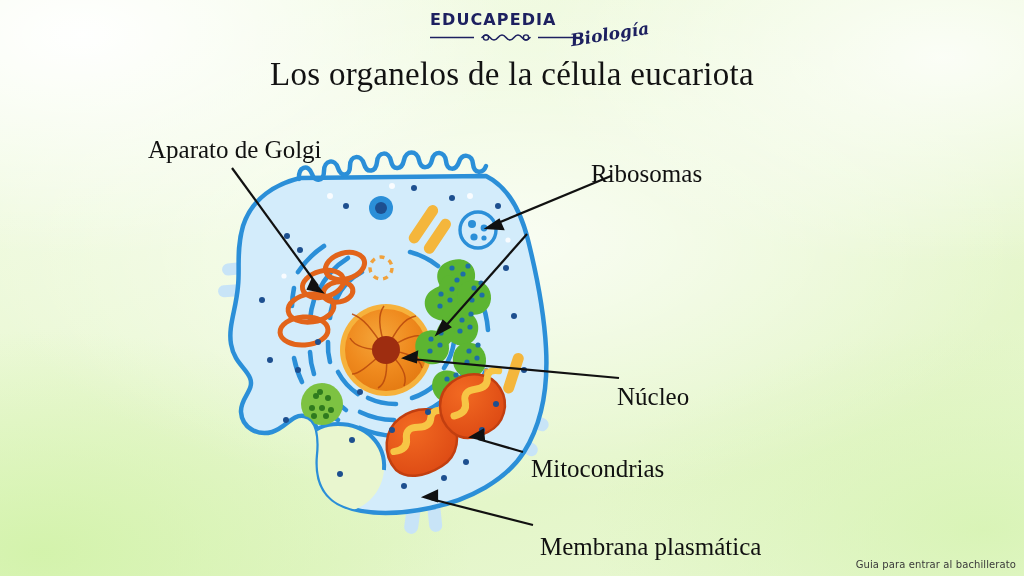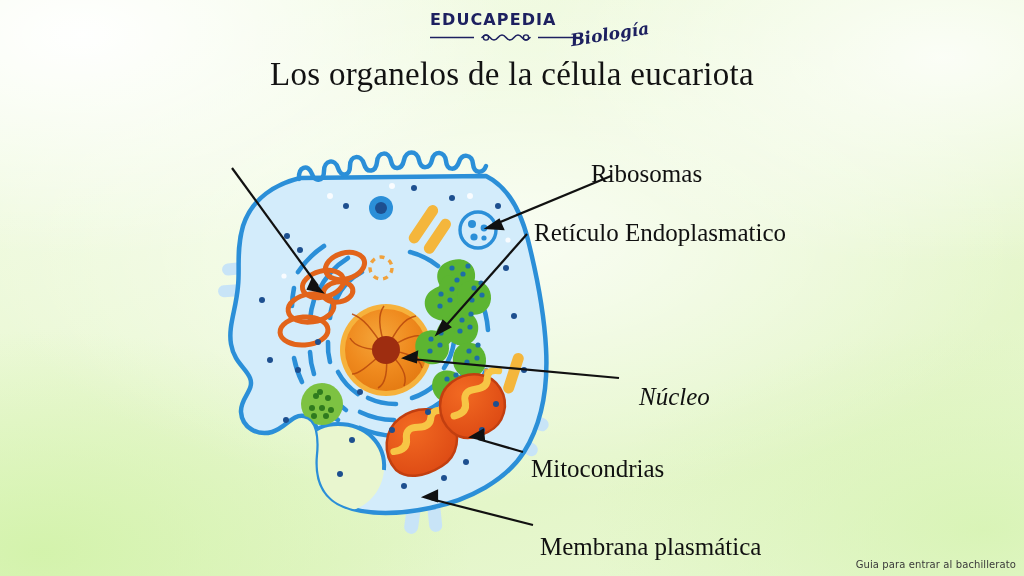"Aparato de Golgi" div.label { html: none -> <div>Aparato de Golgi</div> }
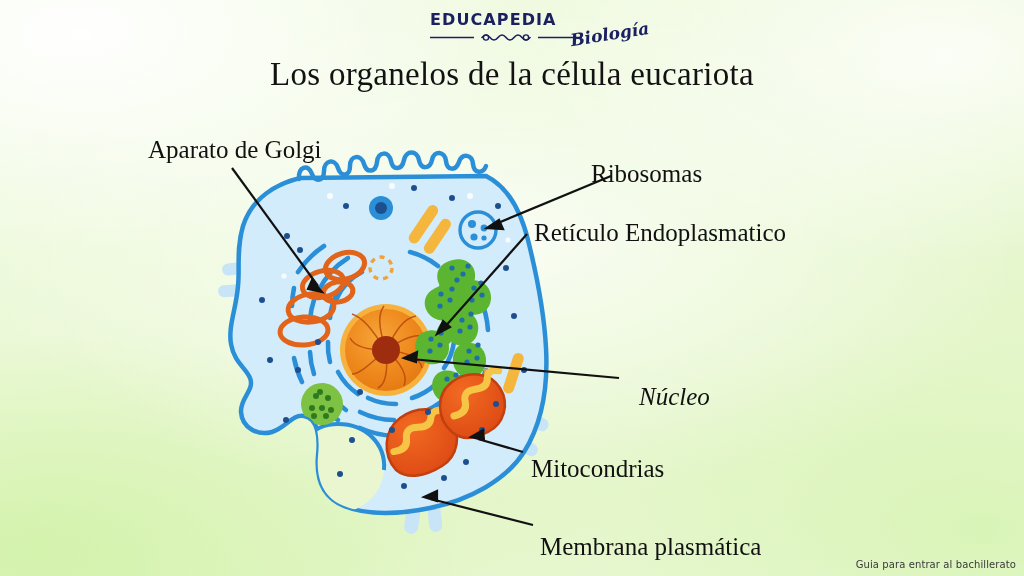"Retículo Endoplasmatico" div.label { html: <div>Retículo Endoplasmatico</div> -> none }
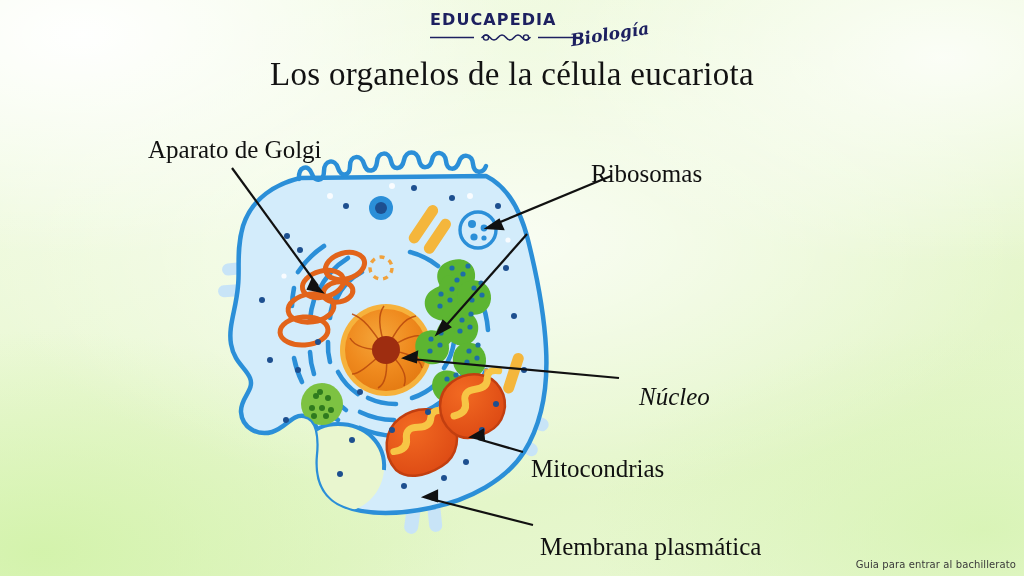"Núcleo" div.label { font-style: italic -> none; left: 639px -> 617px }
